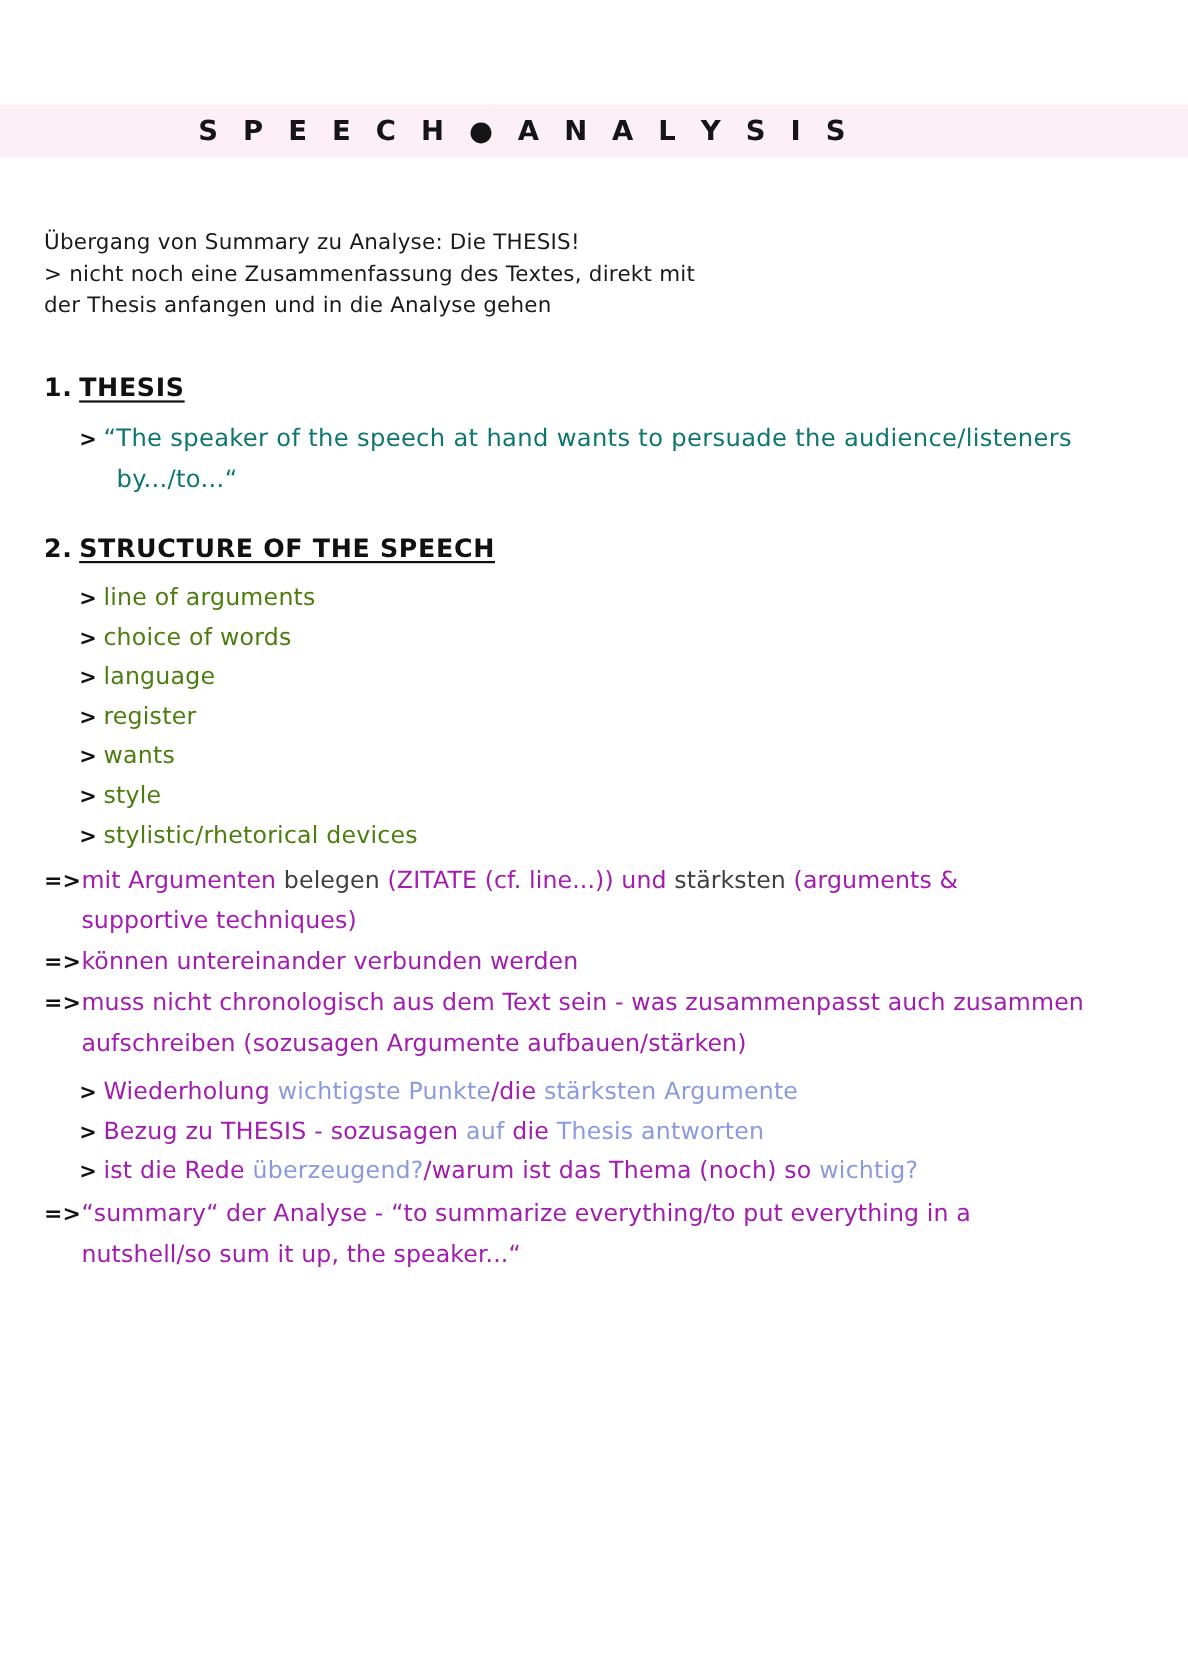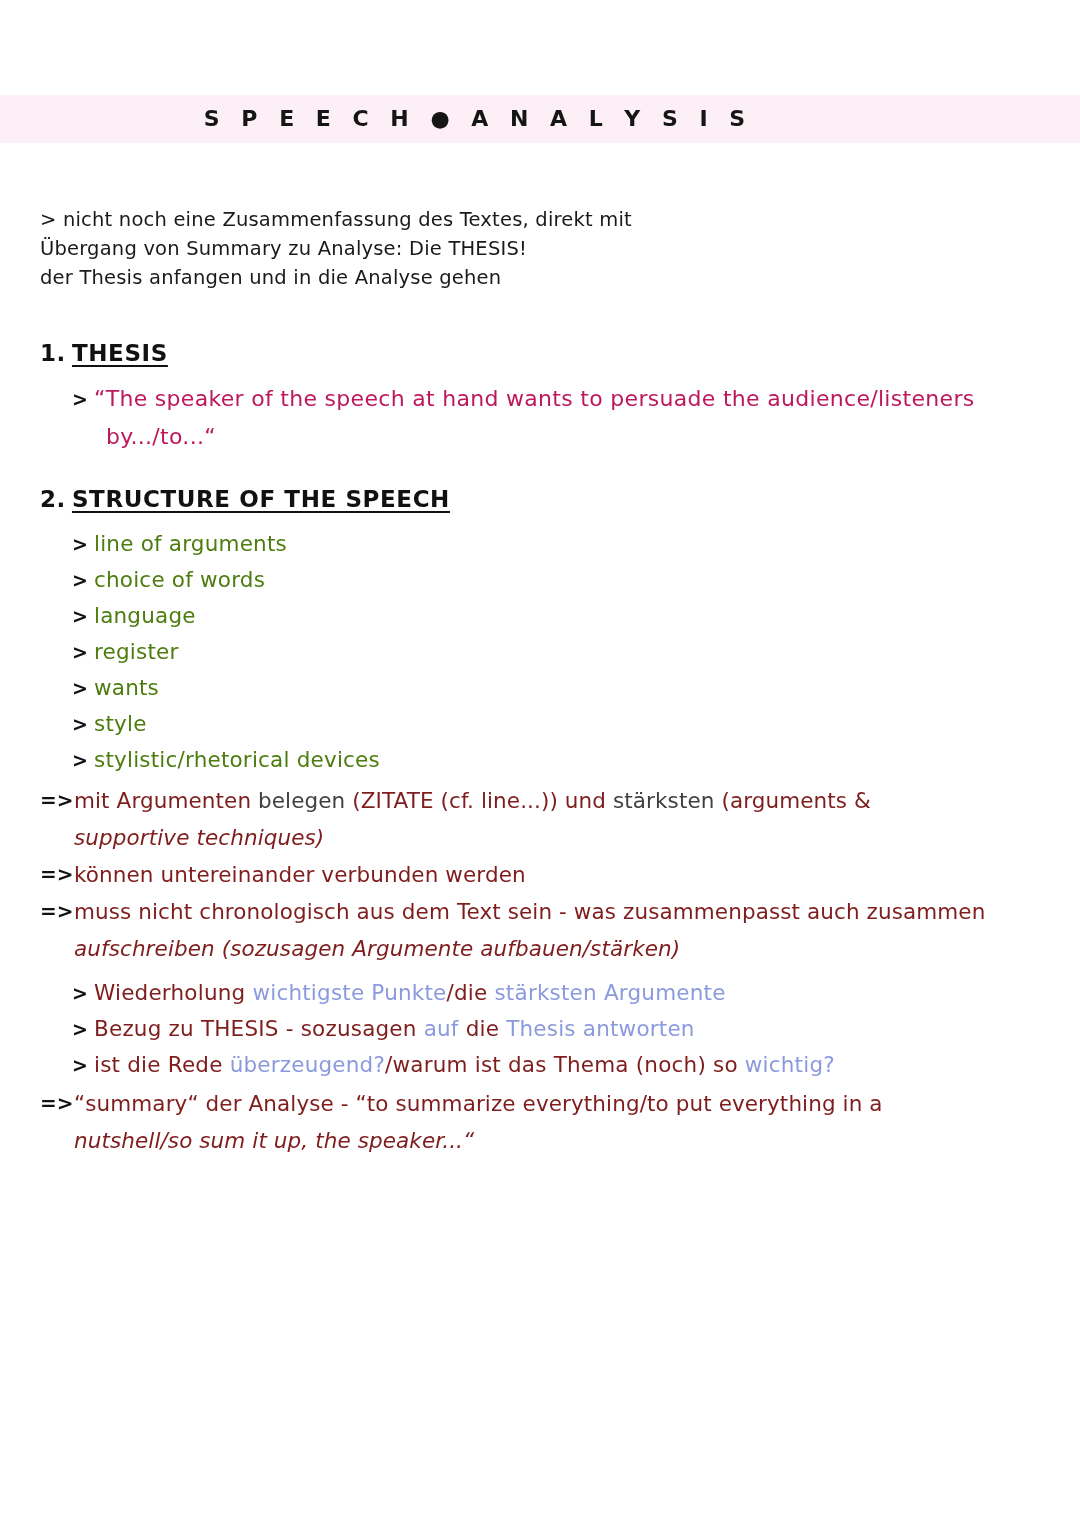"S P E E C" .page-title { font-size: 22px -> 25px }
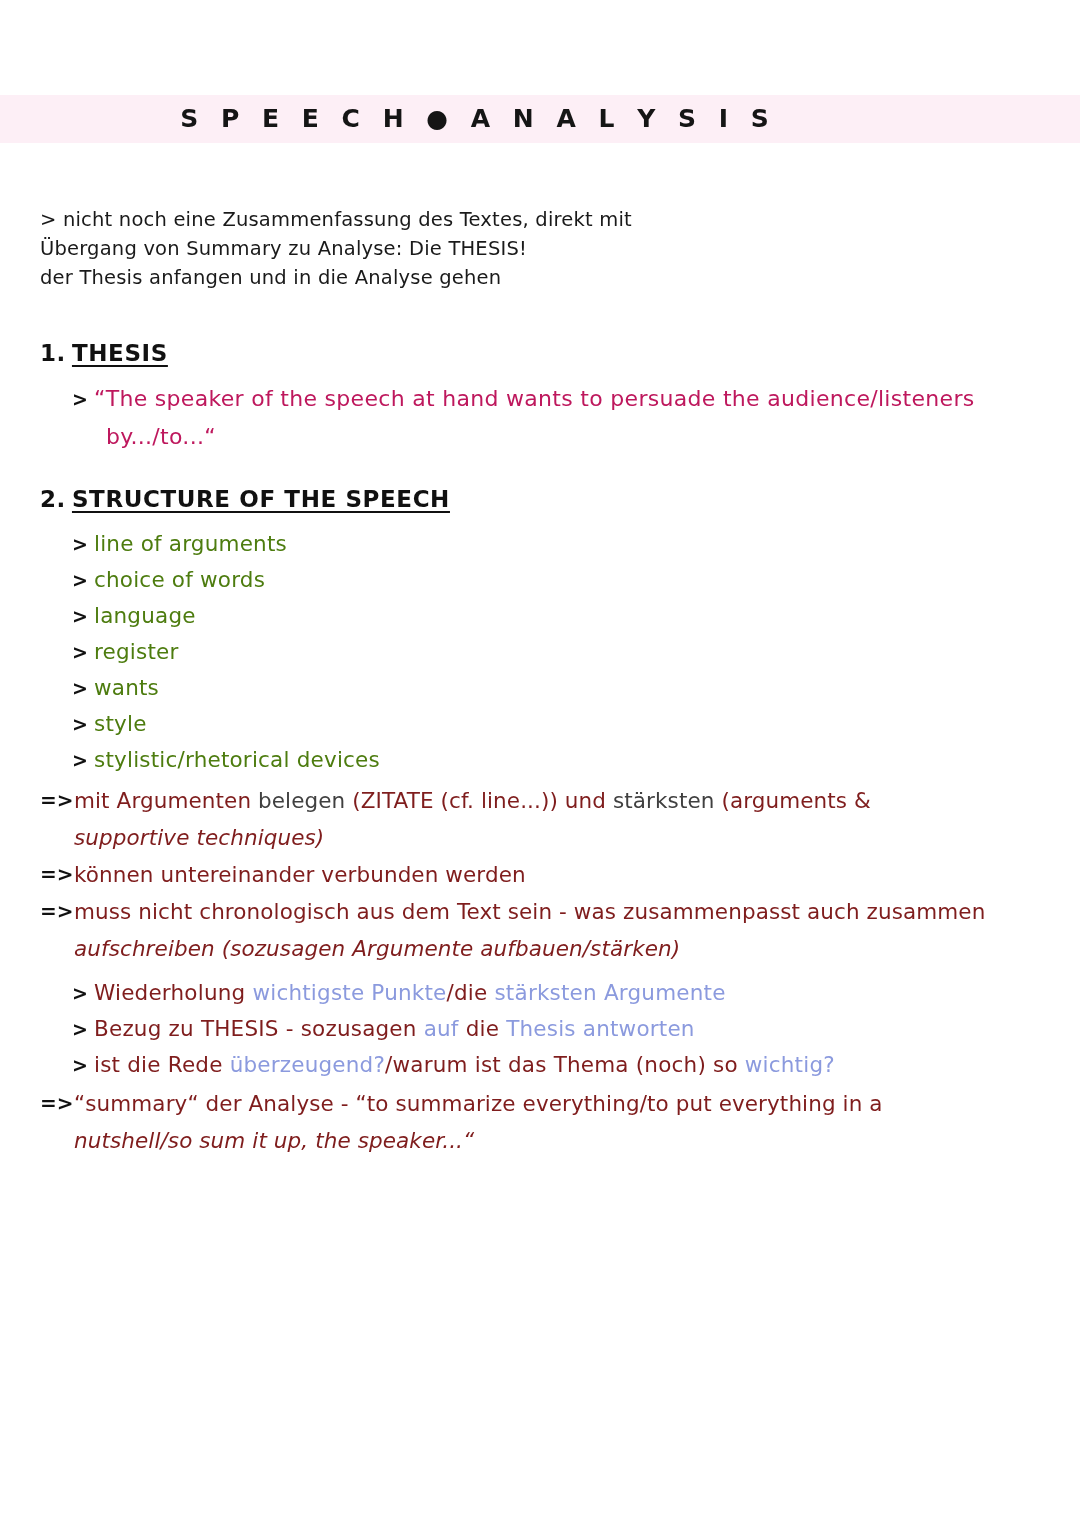"> nicht noch eine Zusammenfassung" div { order: before "Übergang von Summary zu Analyse:" -> after "Übergang von Summary zu Analyse:" }
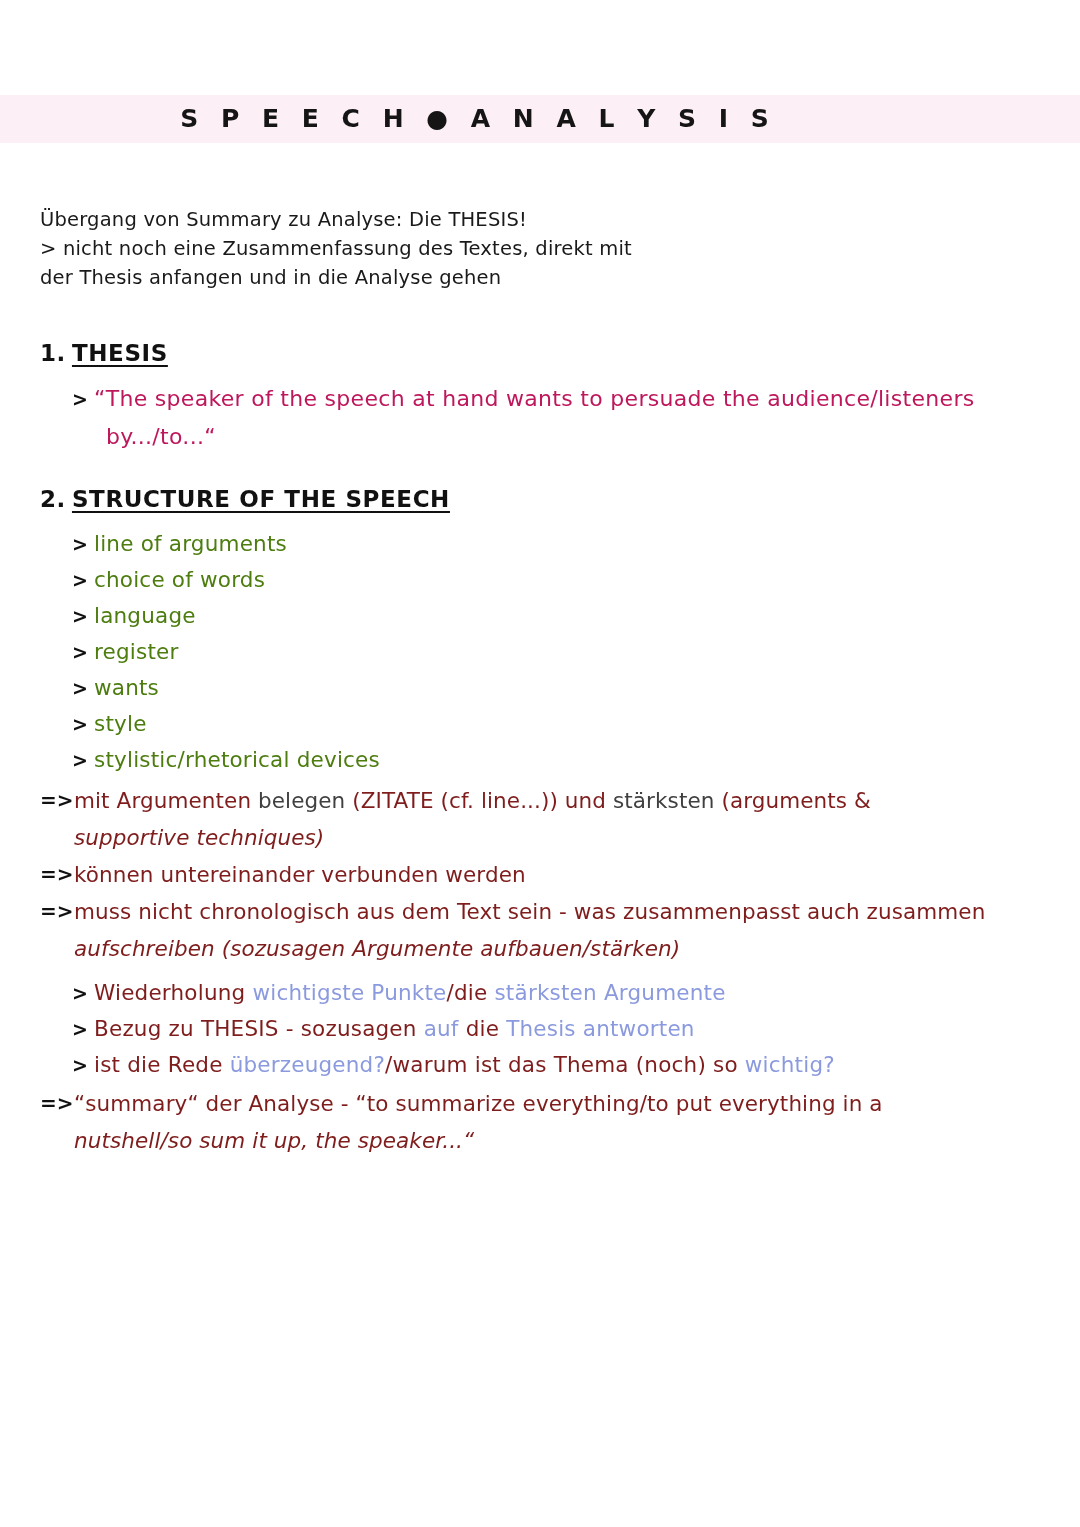"“The speaker of the speech" .c-purple { color: #be185d -> #0f766e }
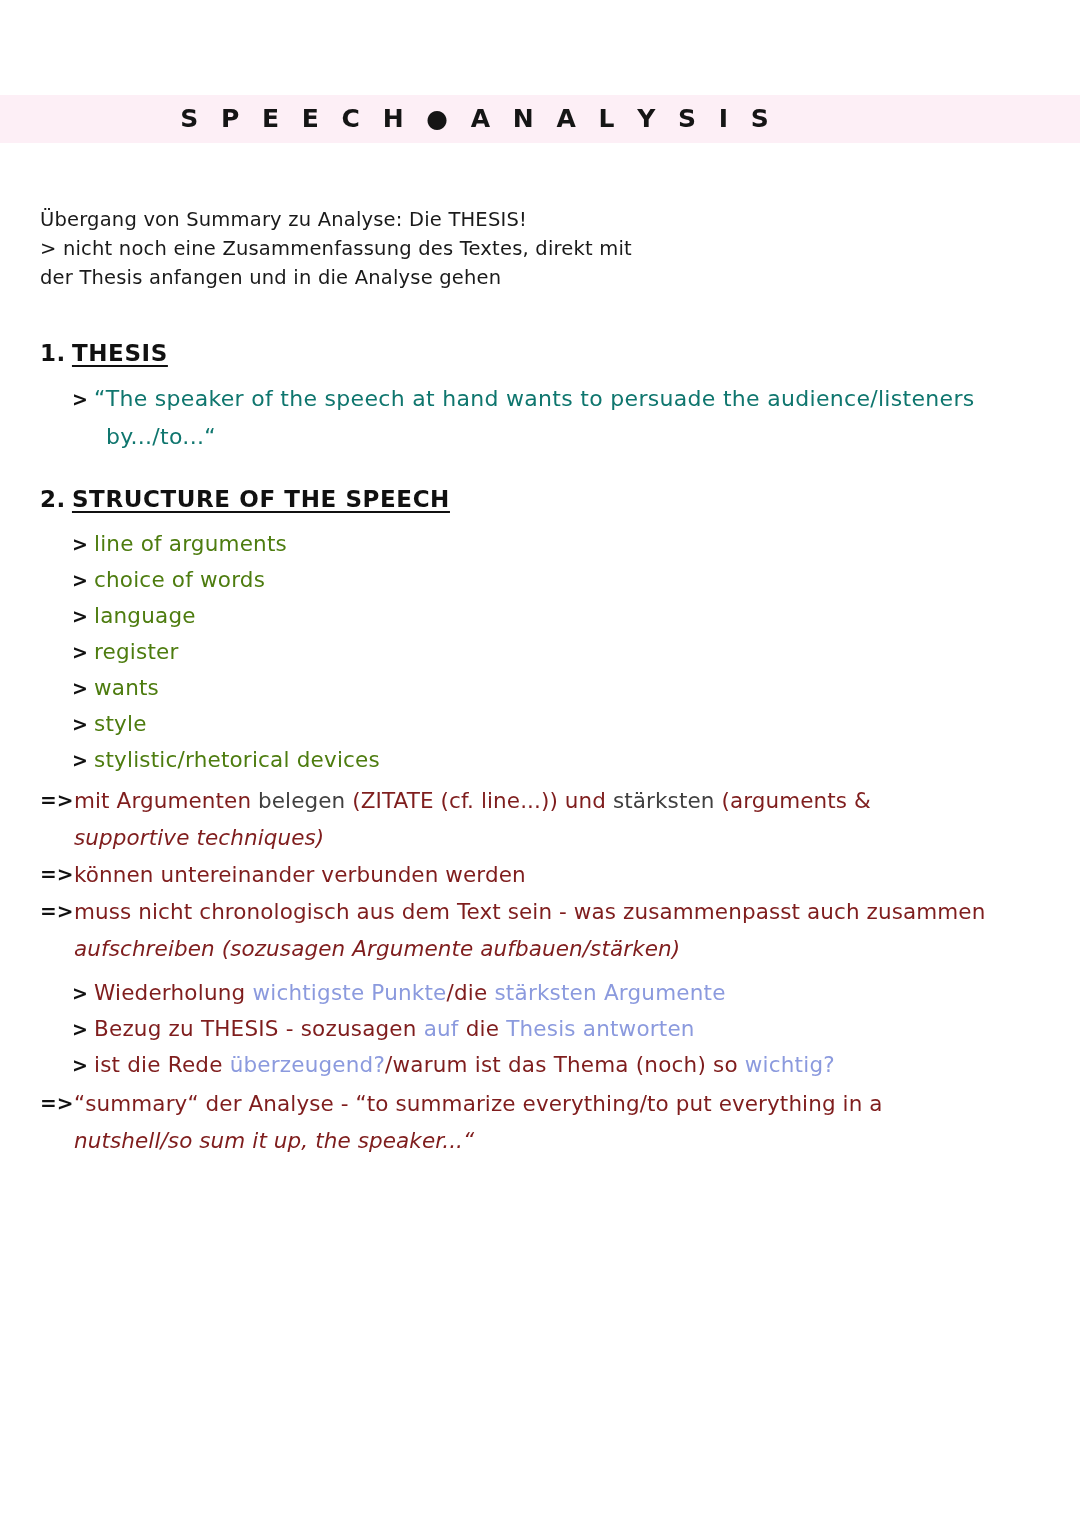"mit Argumenten" .c-black { color: #7f1d1d -> #a21caf }
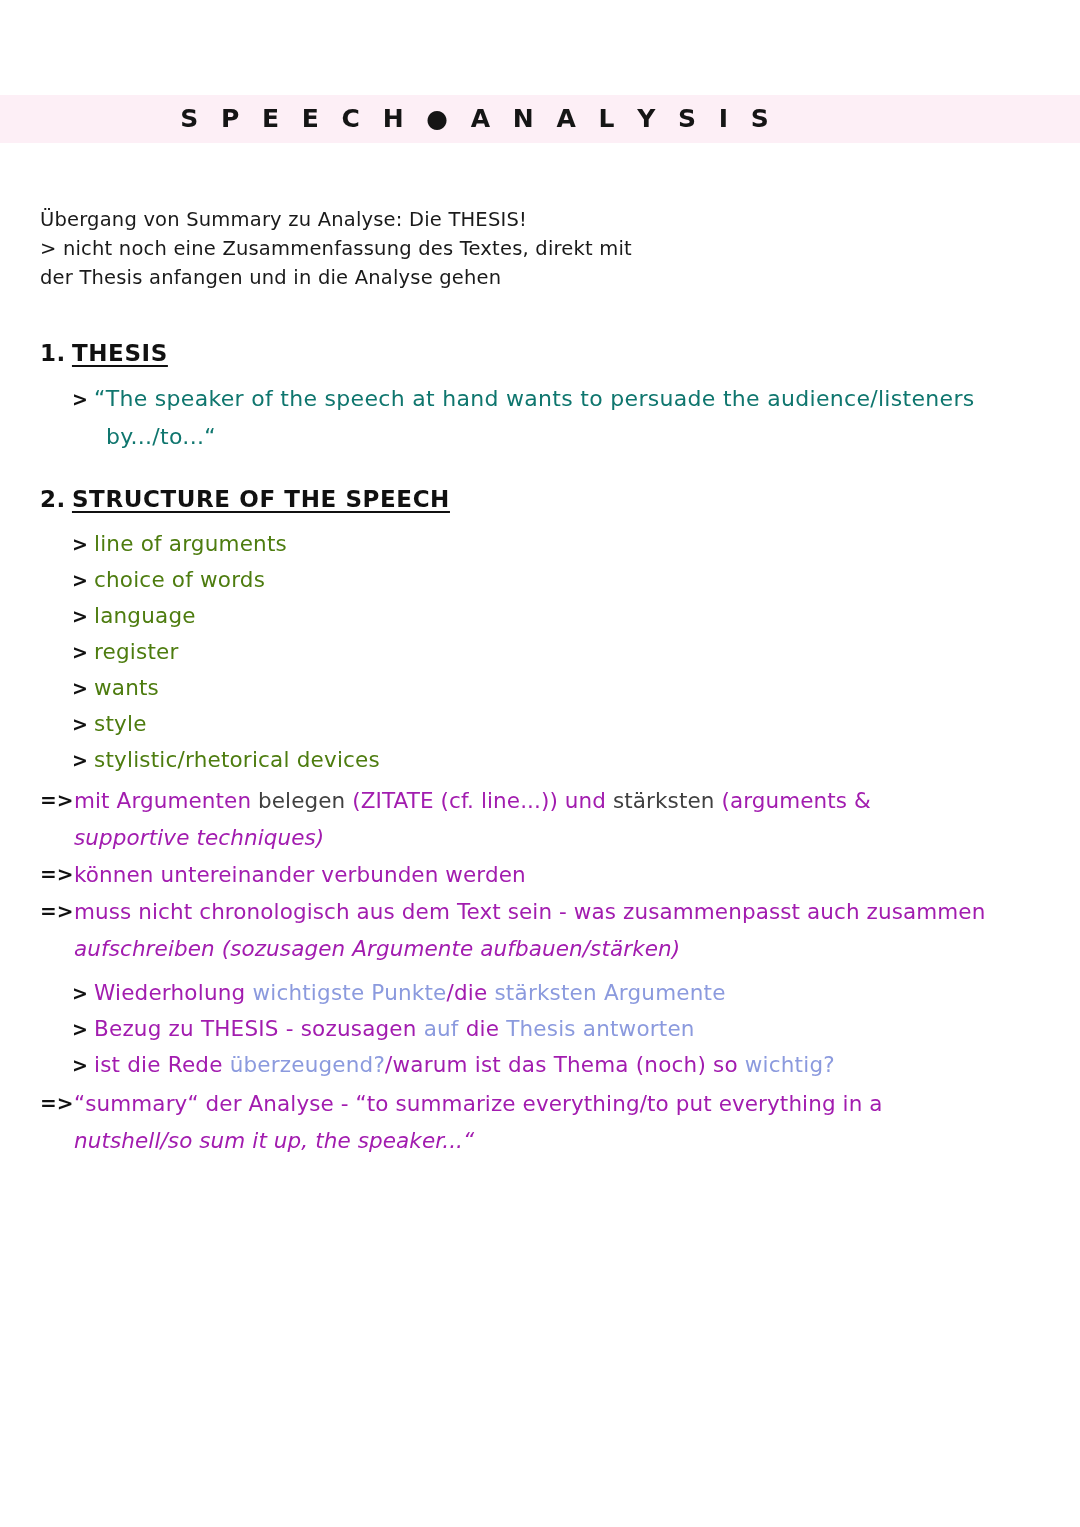"supportive techniques)" .cont { font-style: italic -> none }
